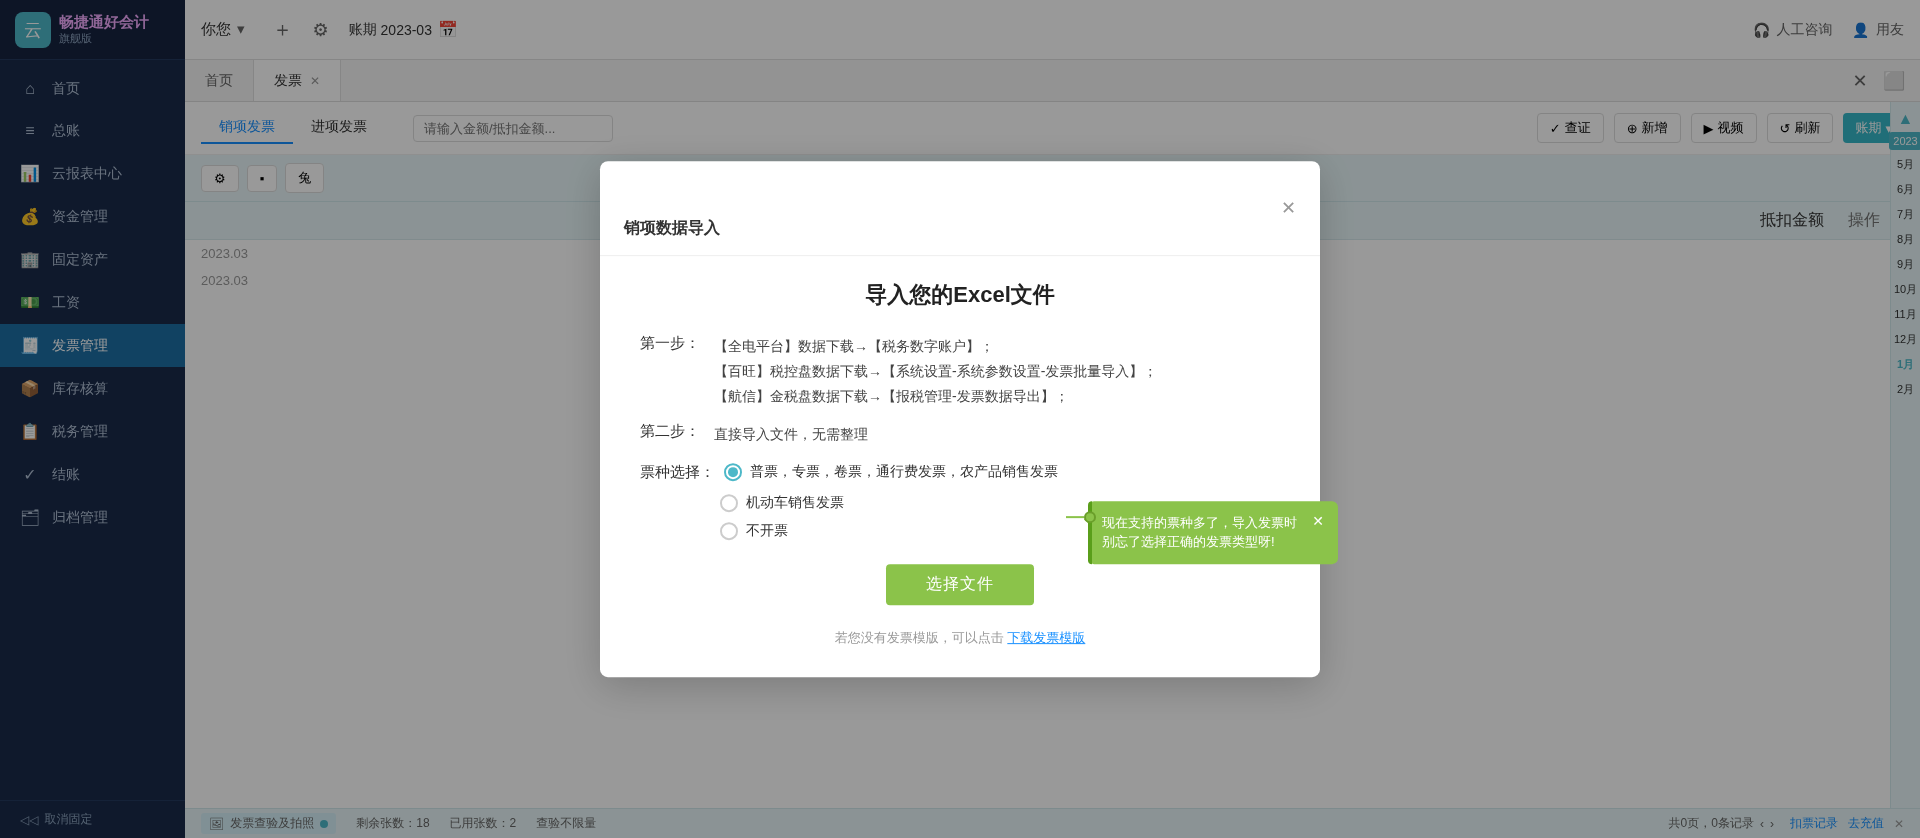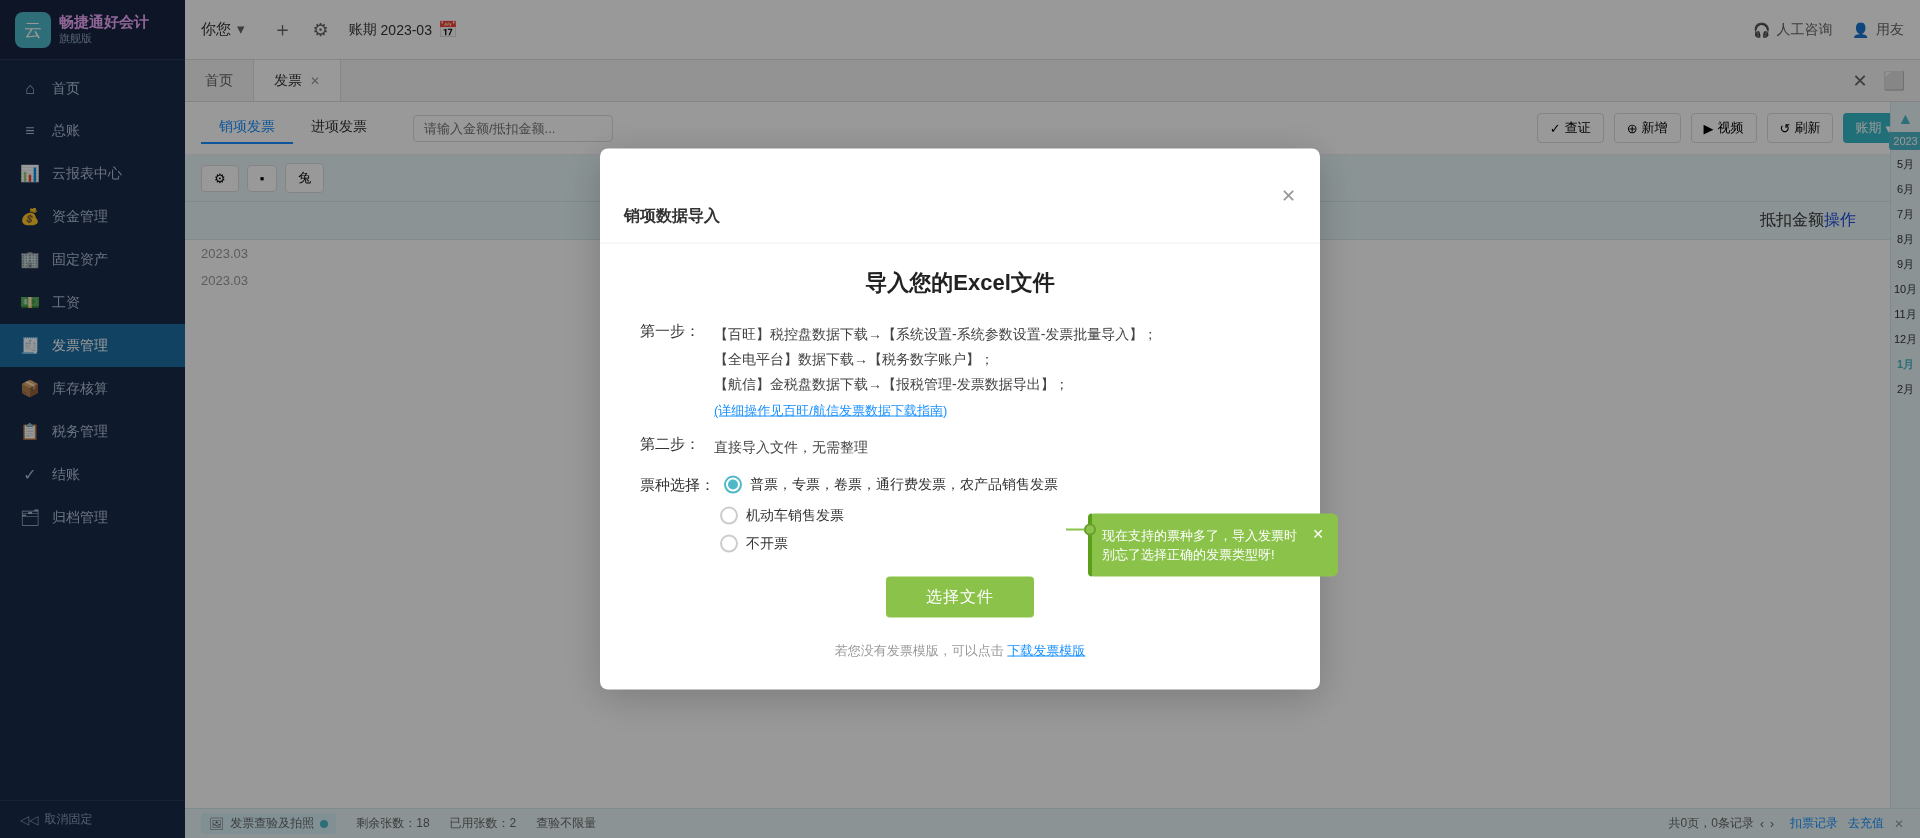"操作" .th-ops { color: #1d4ed8 -> #737373; text-align: none -> center }
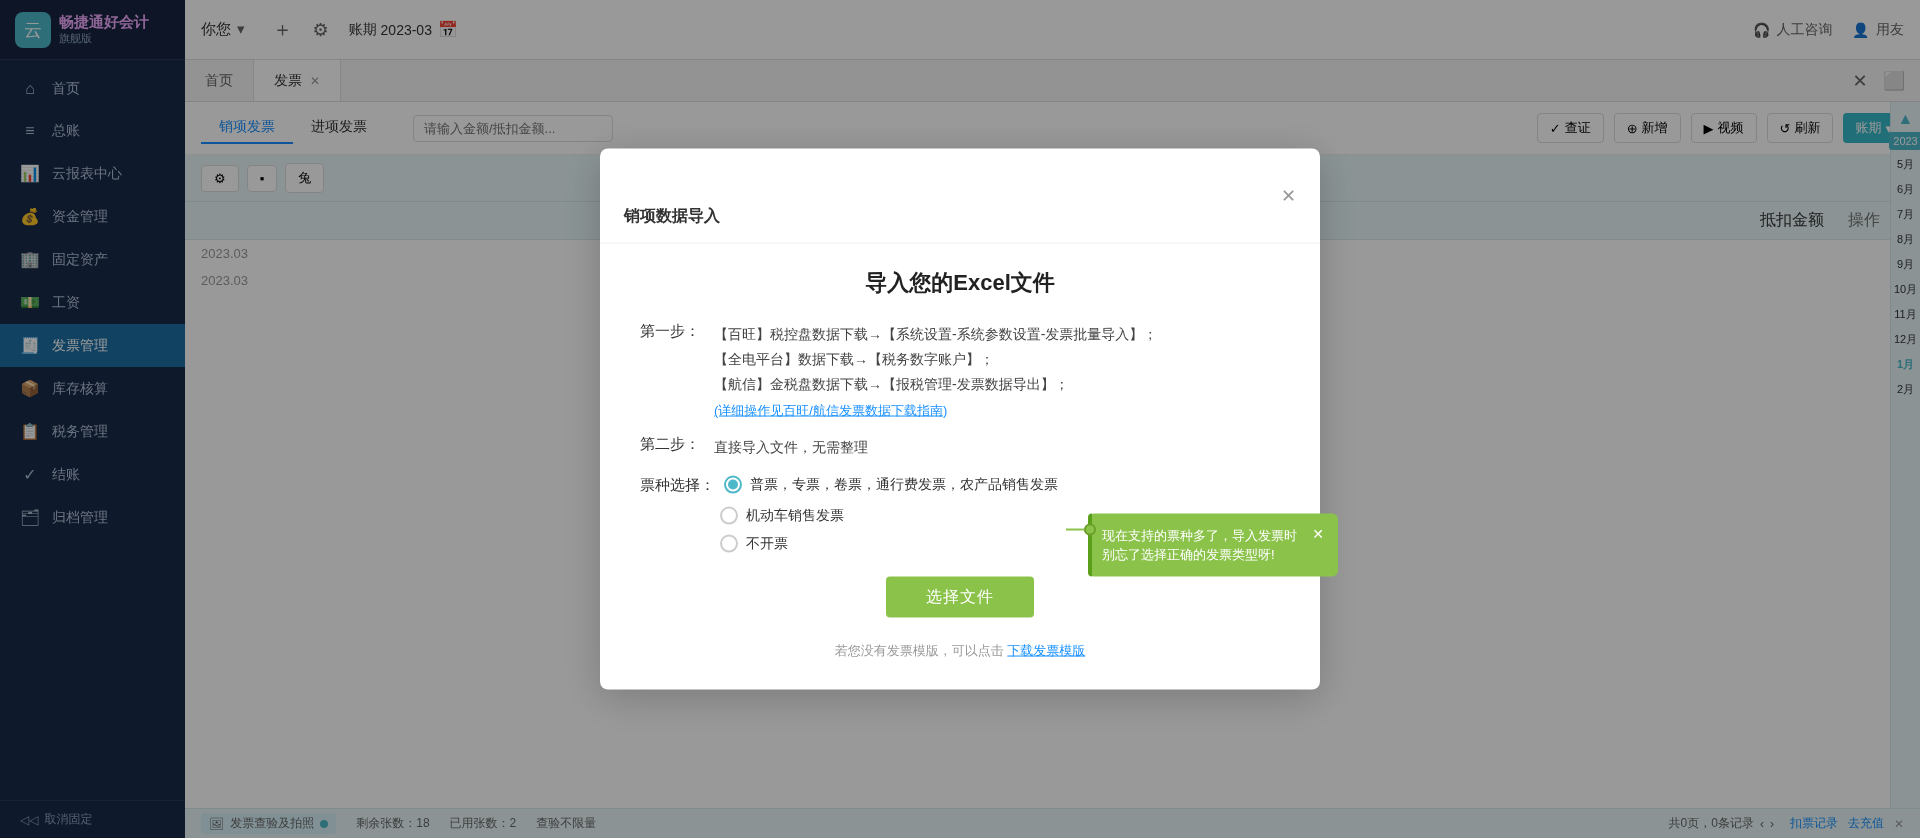"【百旺】税控盘数据下载→【系统设置-系统参数设置-发票批量导入】；" div { order: before "【全电平台】数据下载→【税务数字账户】；" -> after "【全电平台】数据下载→【税务数字账户】；" }
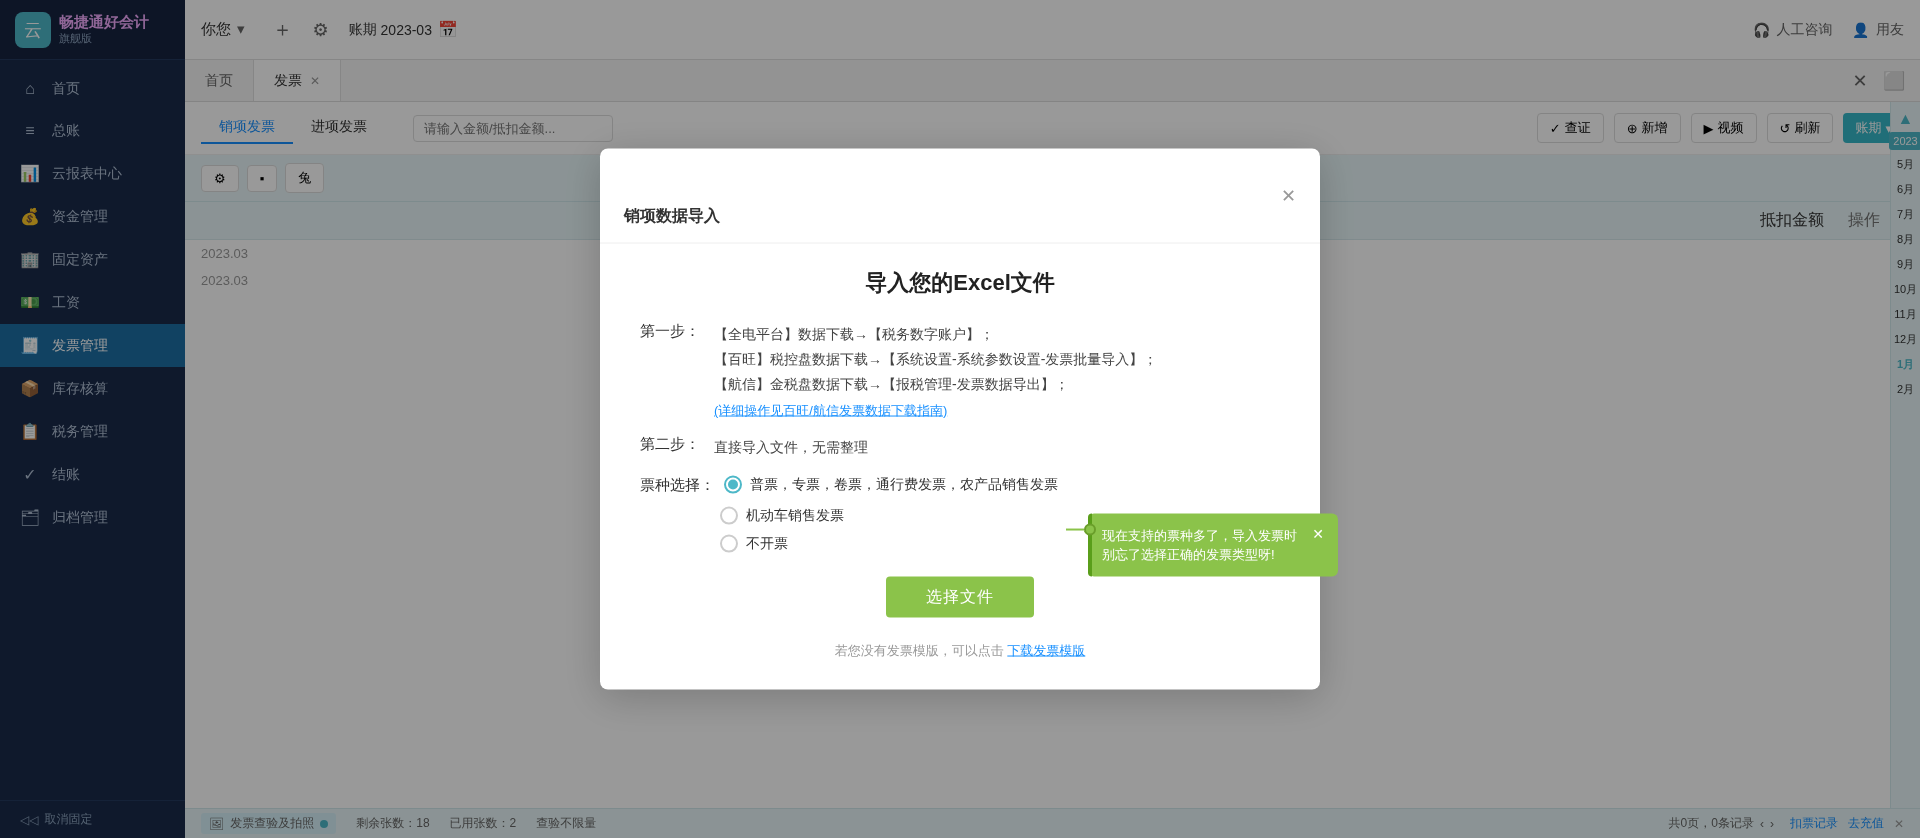"(详细操作见百旺/航信发票数据下载指南)" div { html: <div> <a>(详细操作见百旺/航信发票数据下载指南)</a> </div> -> none }
